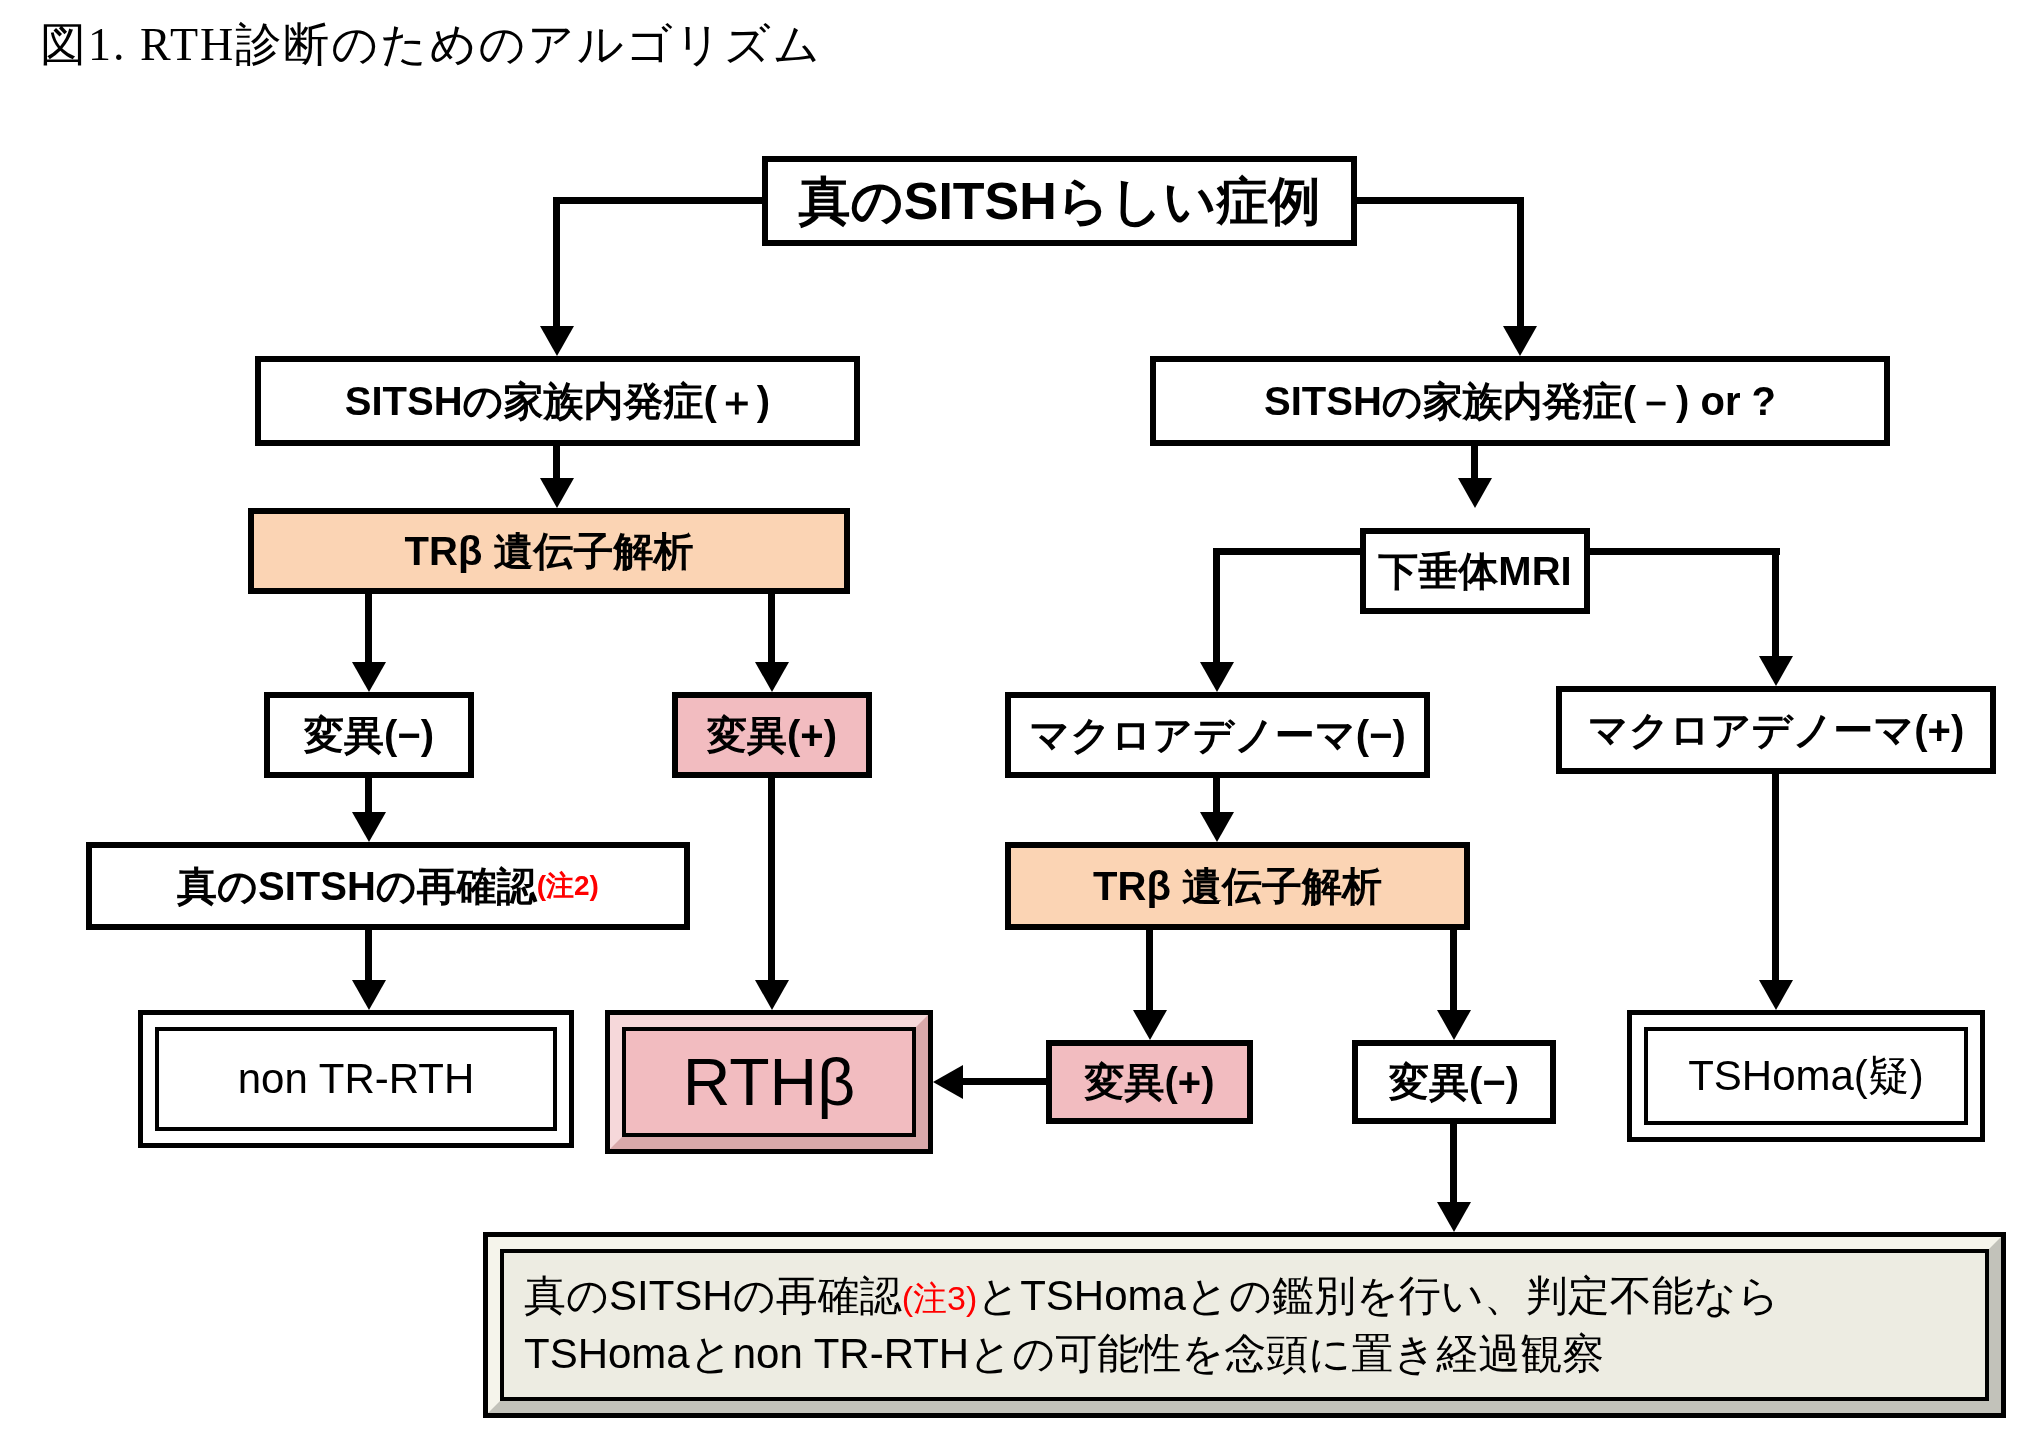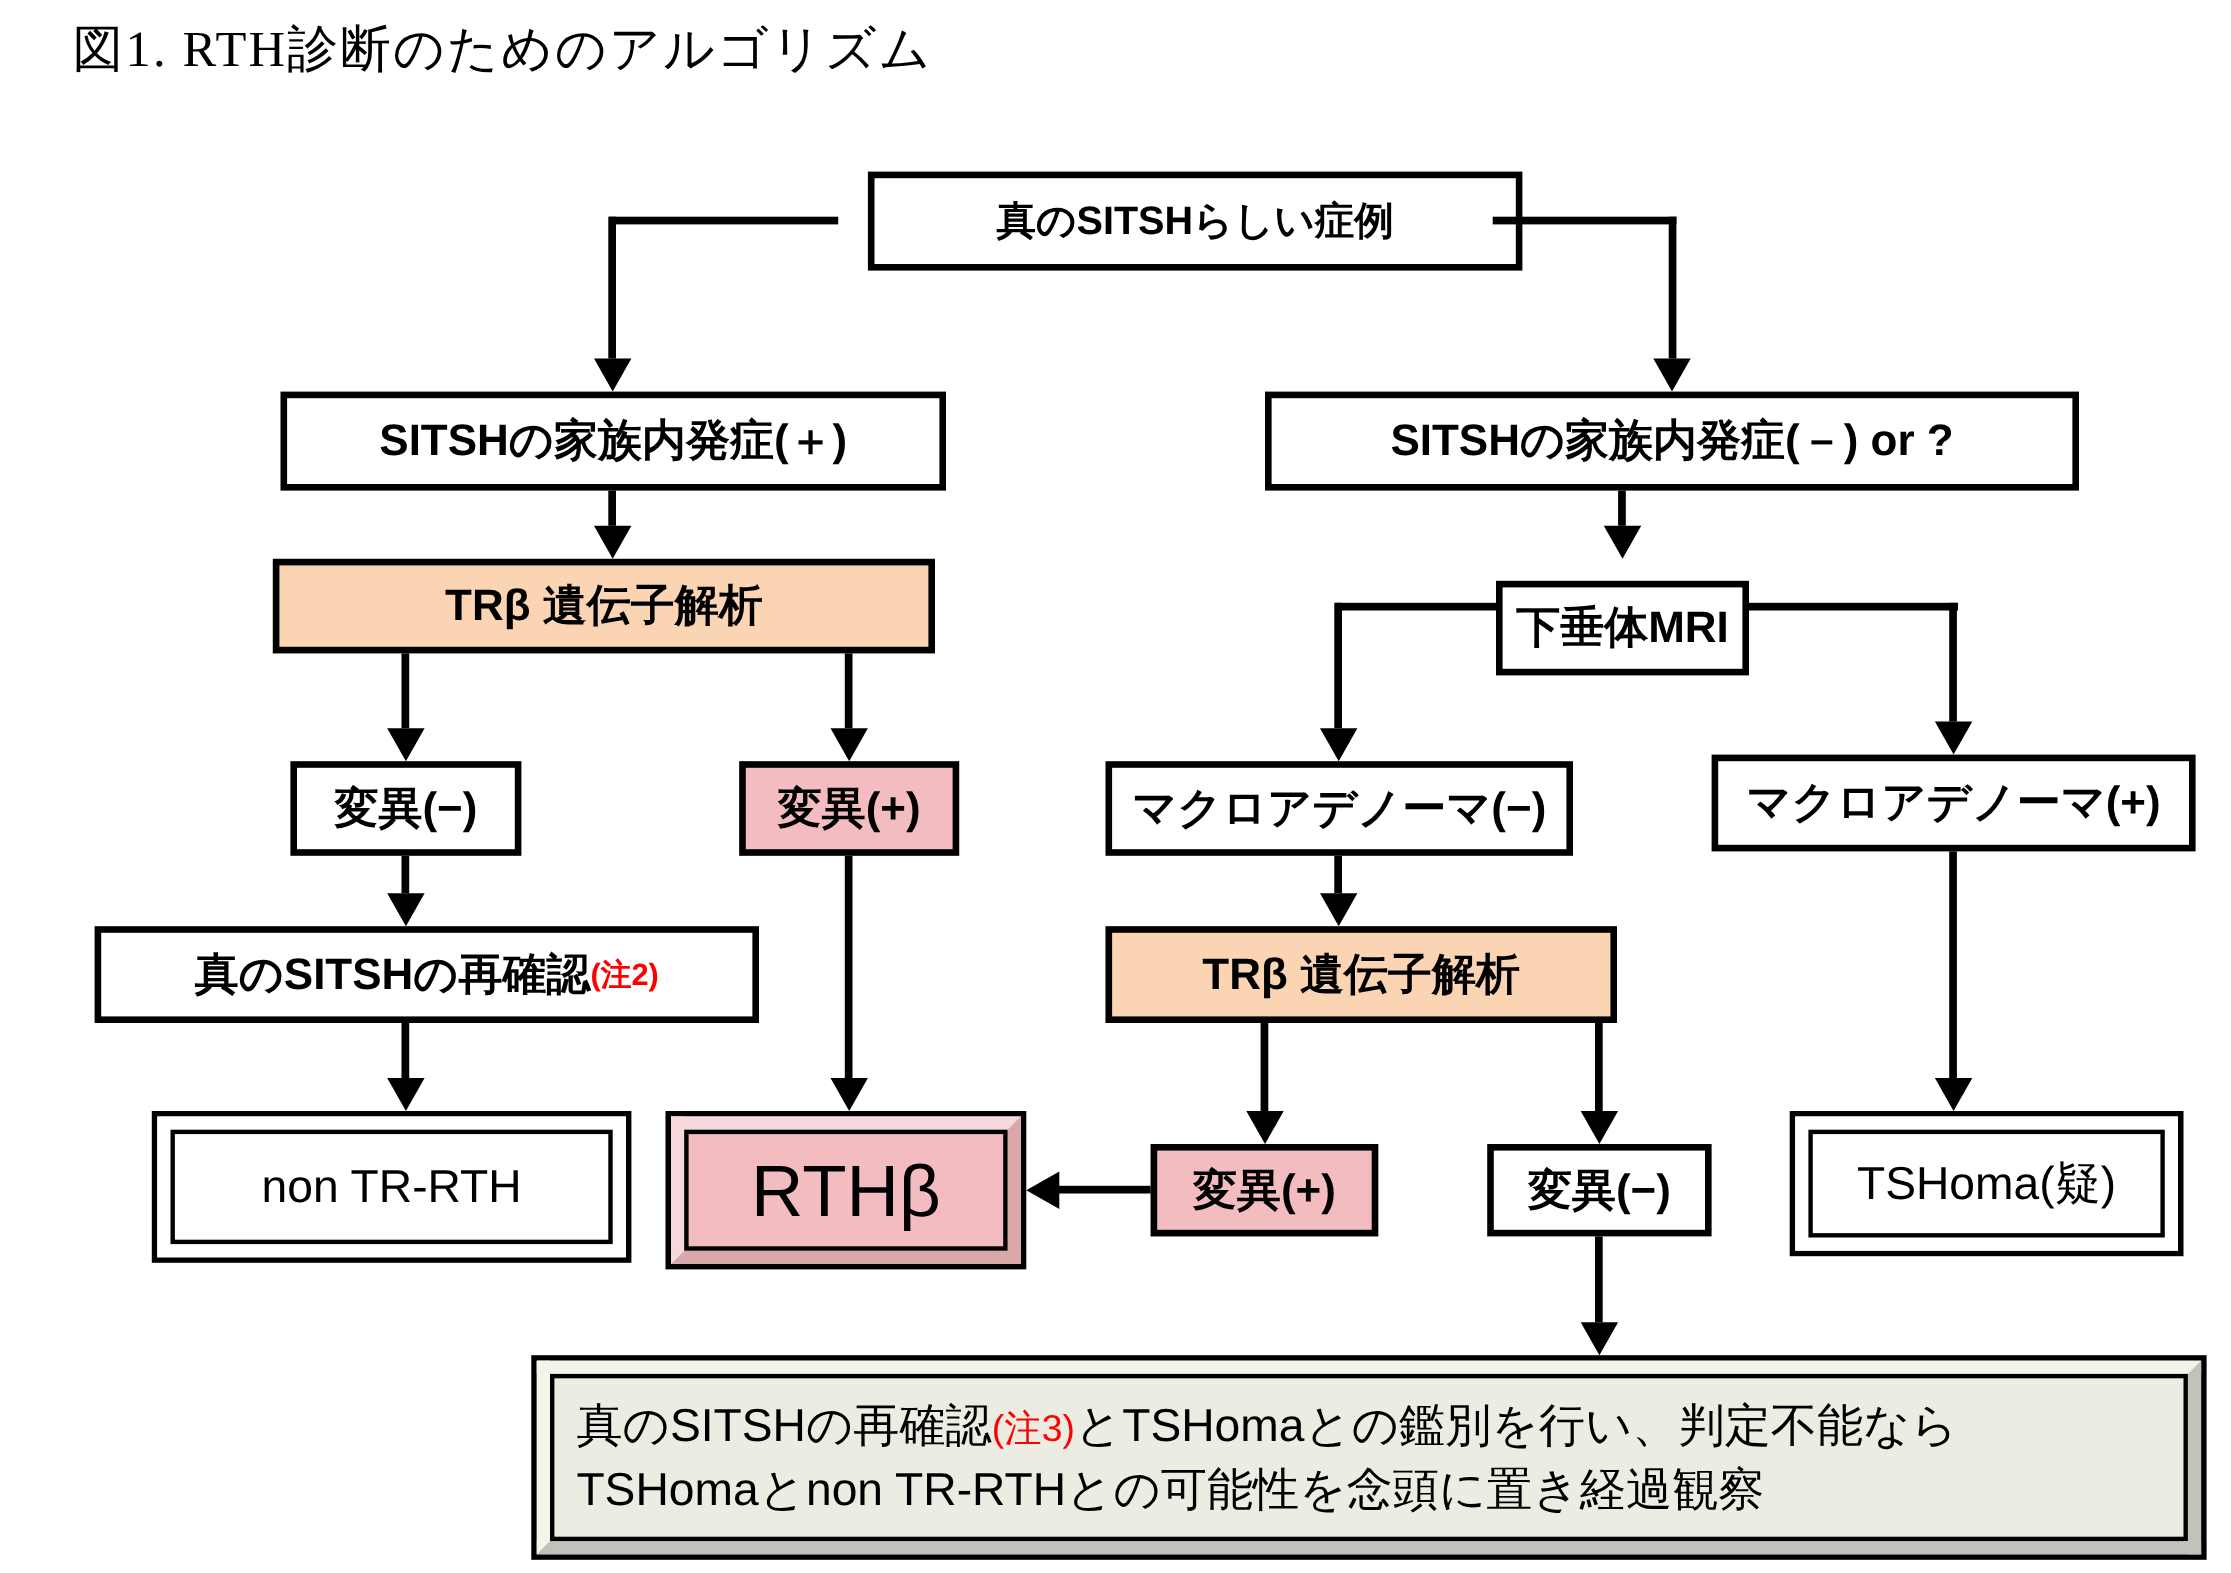"図1. RTH診断のためのアルゴリズム" .fig-title { margin-left: 26px -> none }
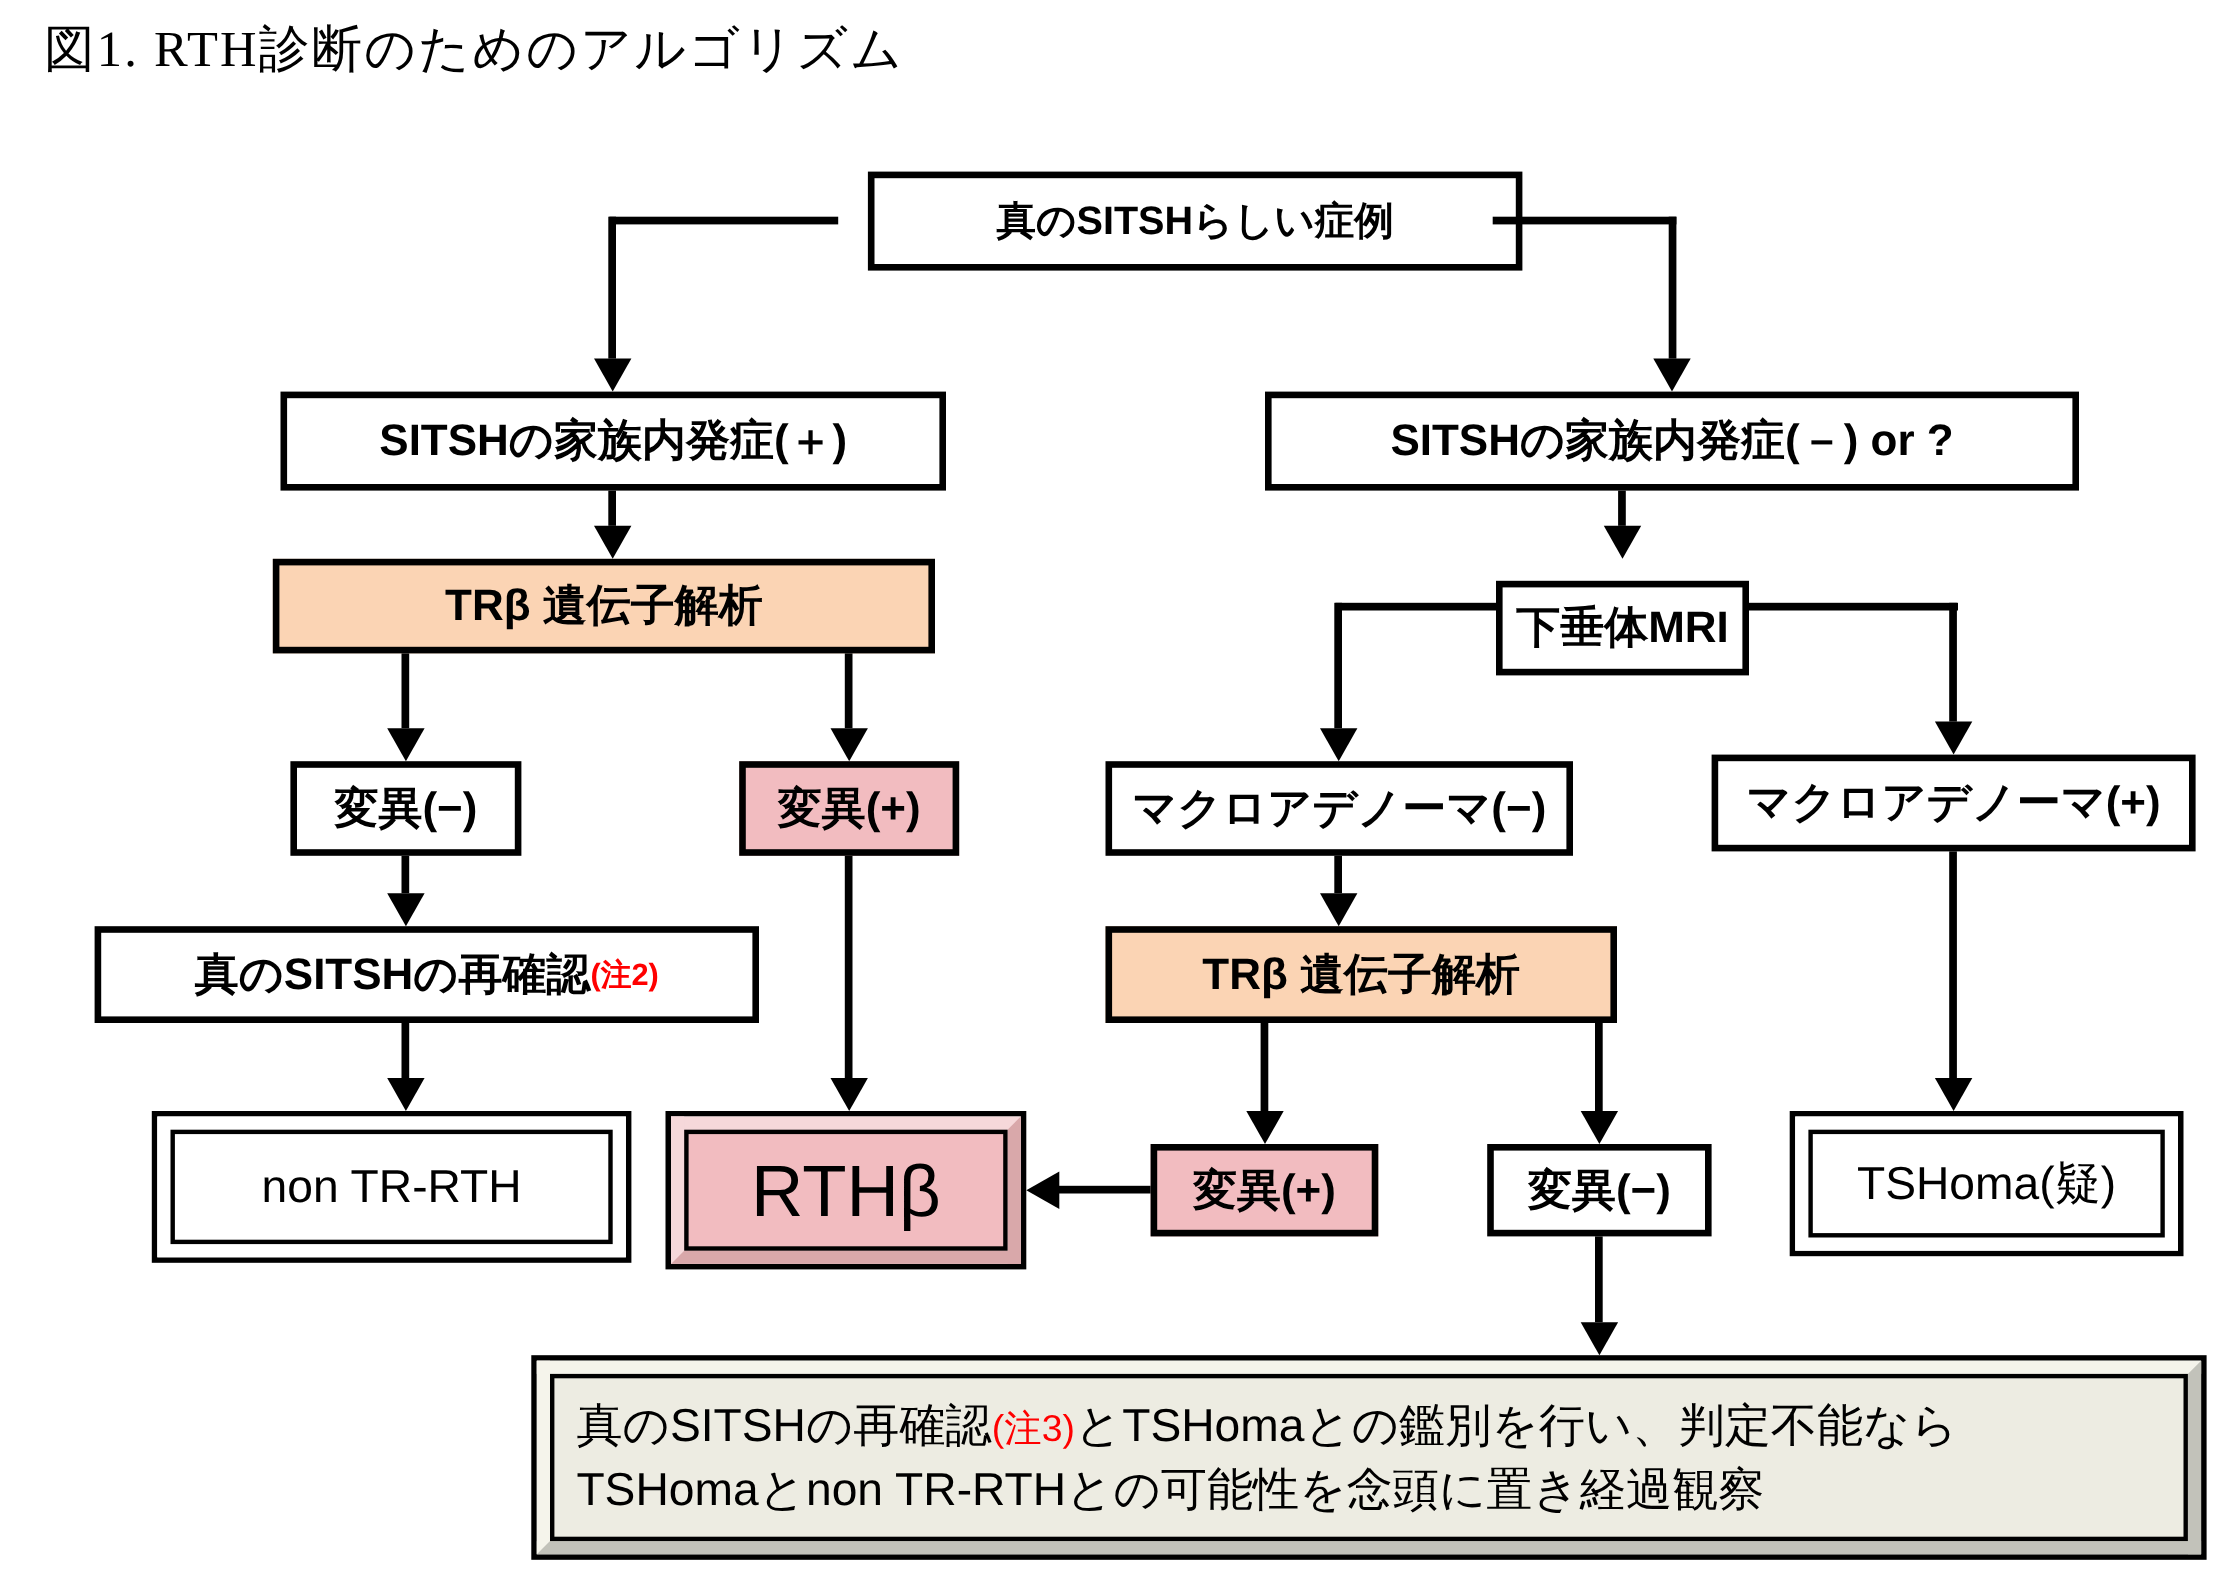"真のSITSHらしい症例" .node.big { font-size: 36px -> 52px; margin-left: 27px -> none }
